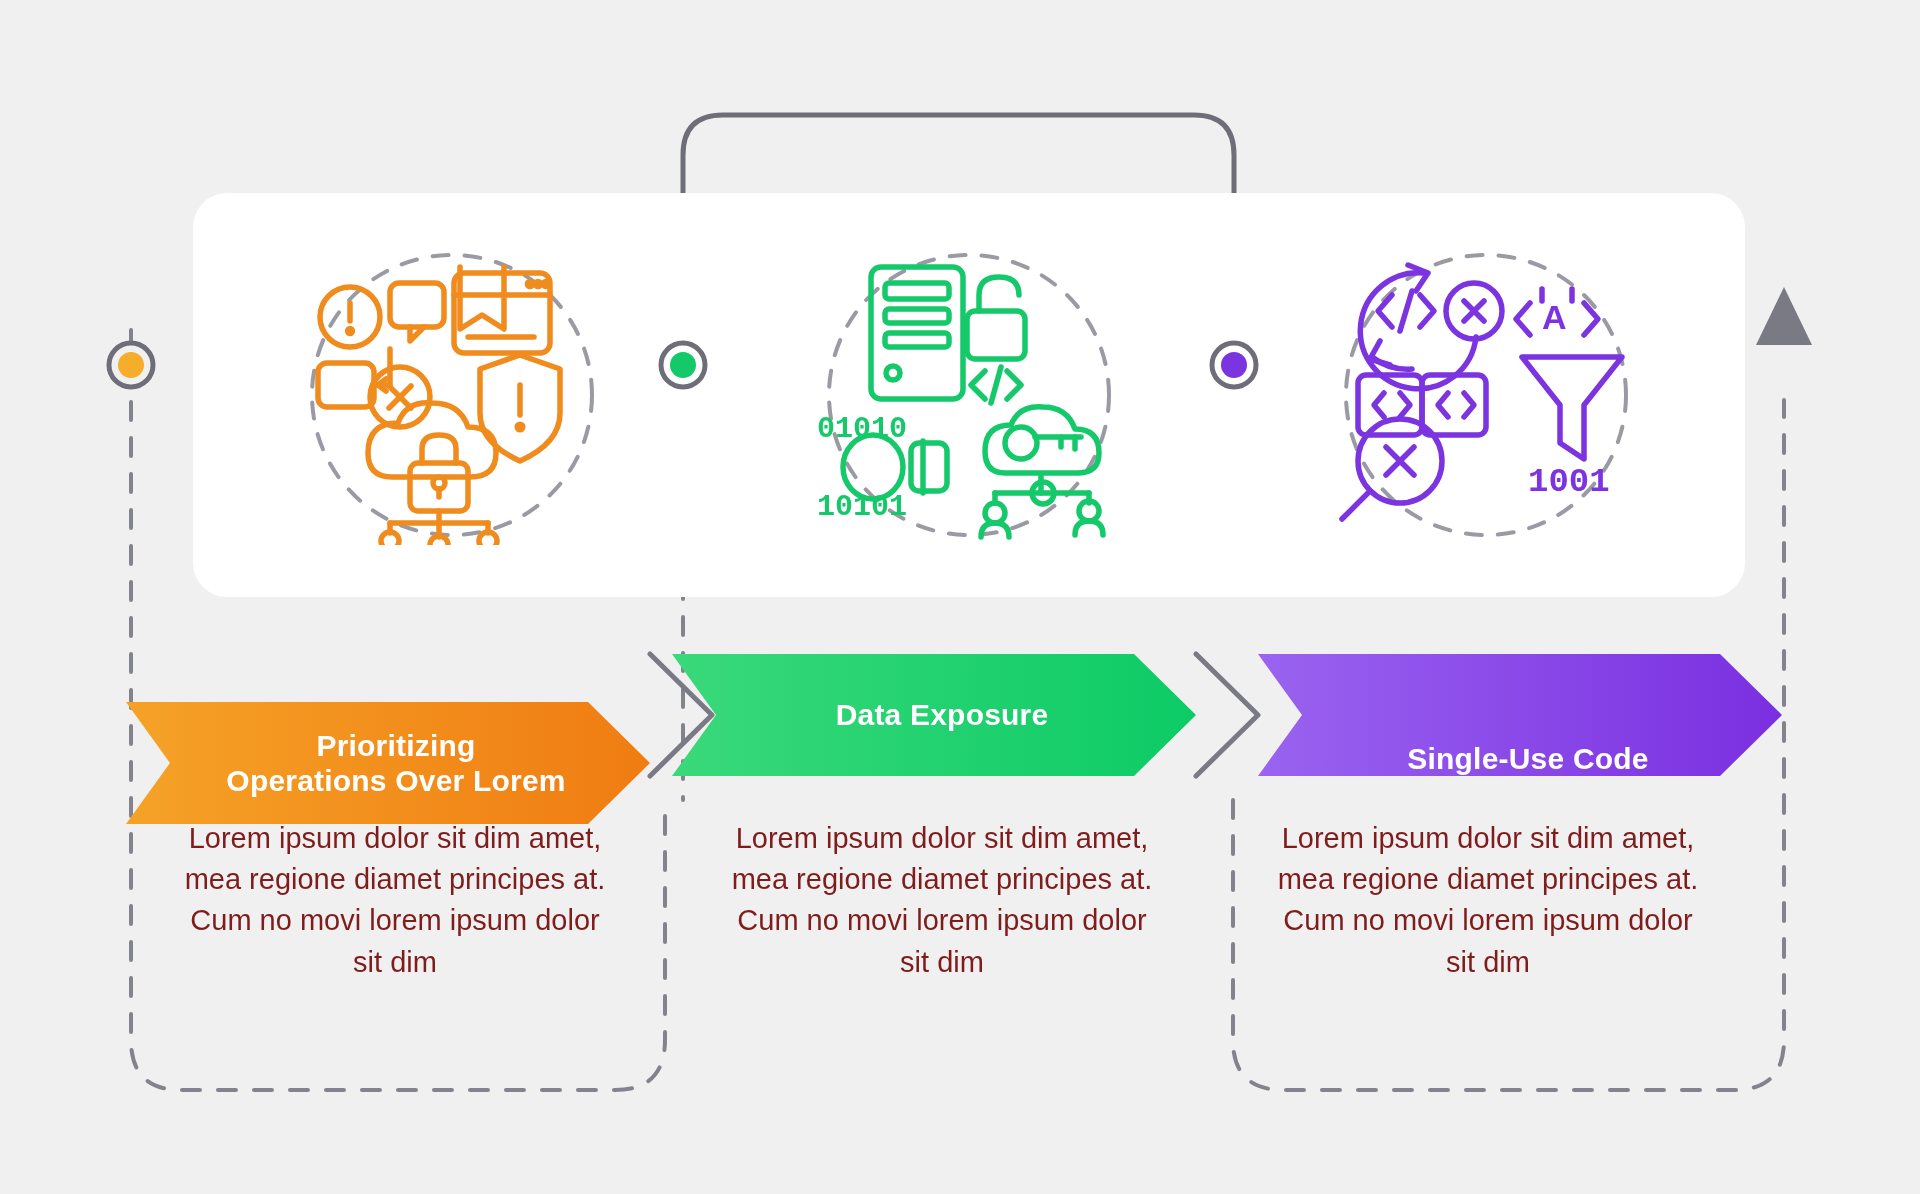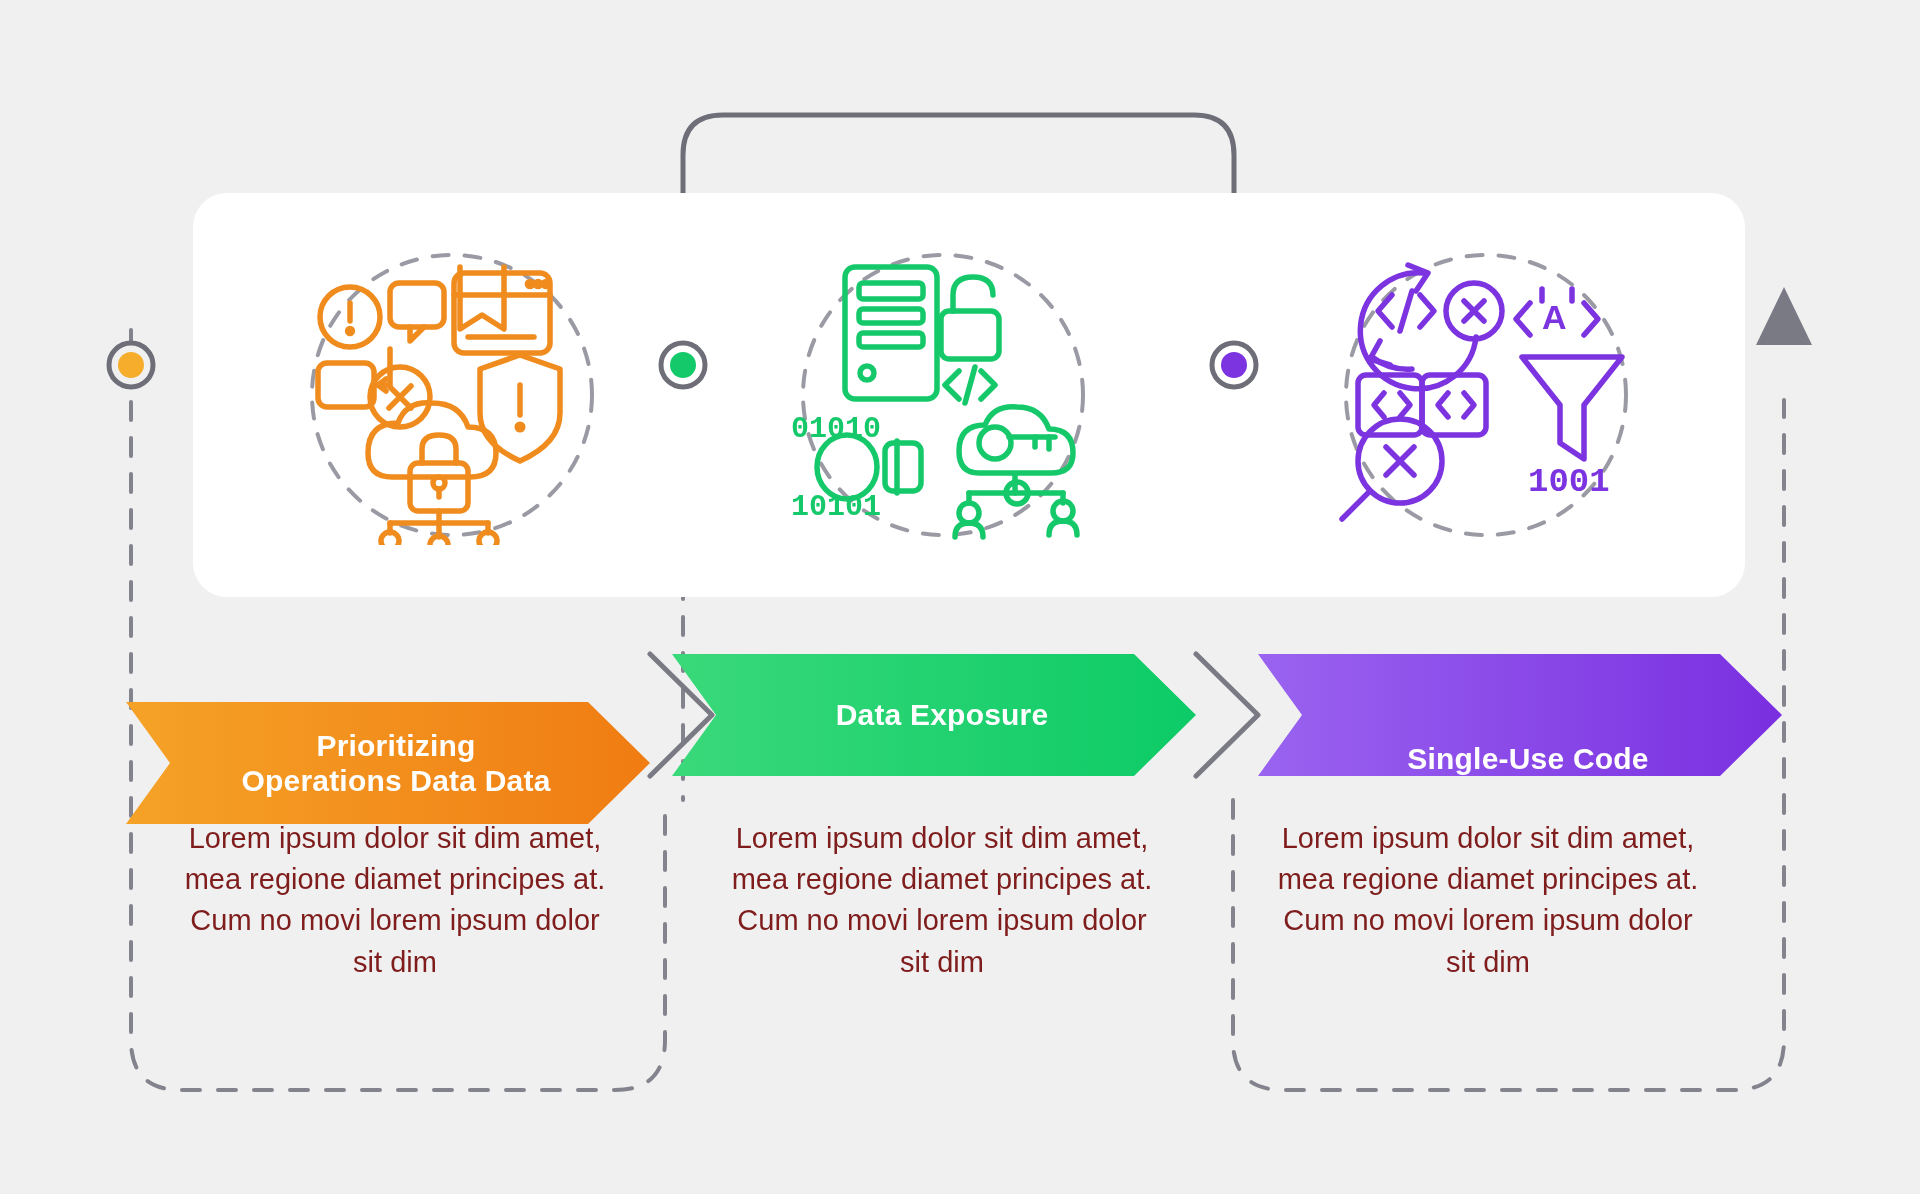"01010" .icon-cell.c2 { left: 684px -> 710px }
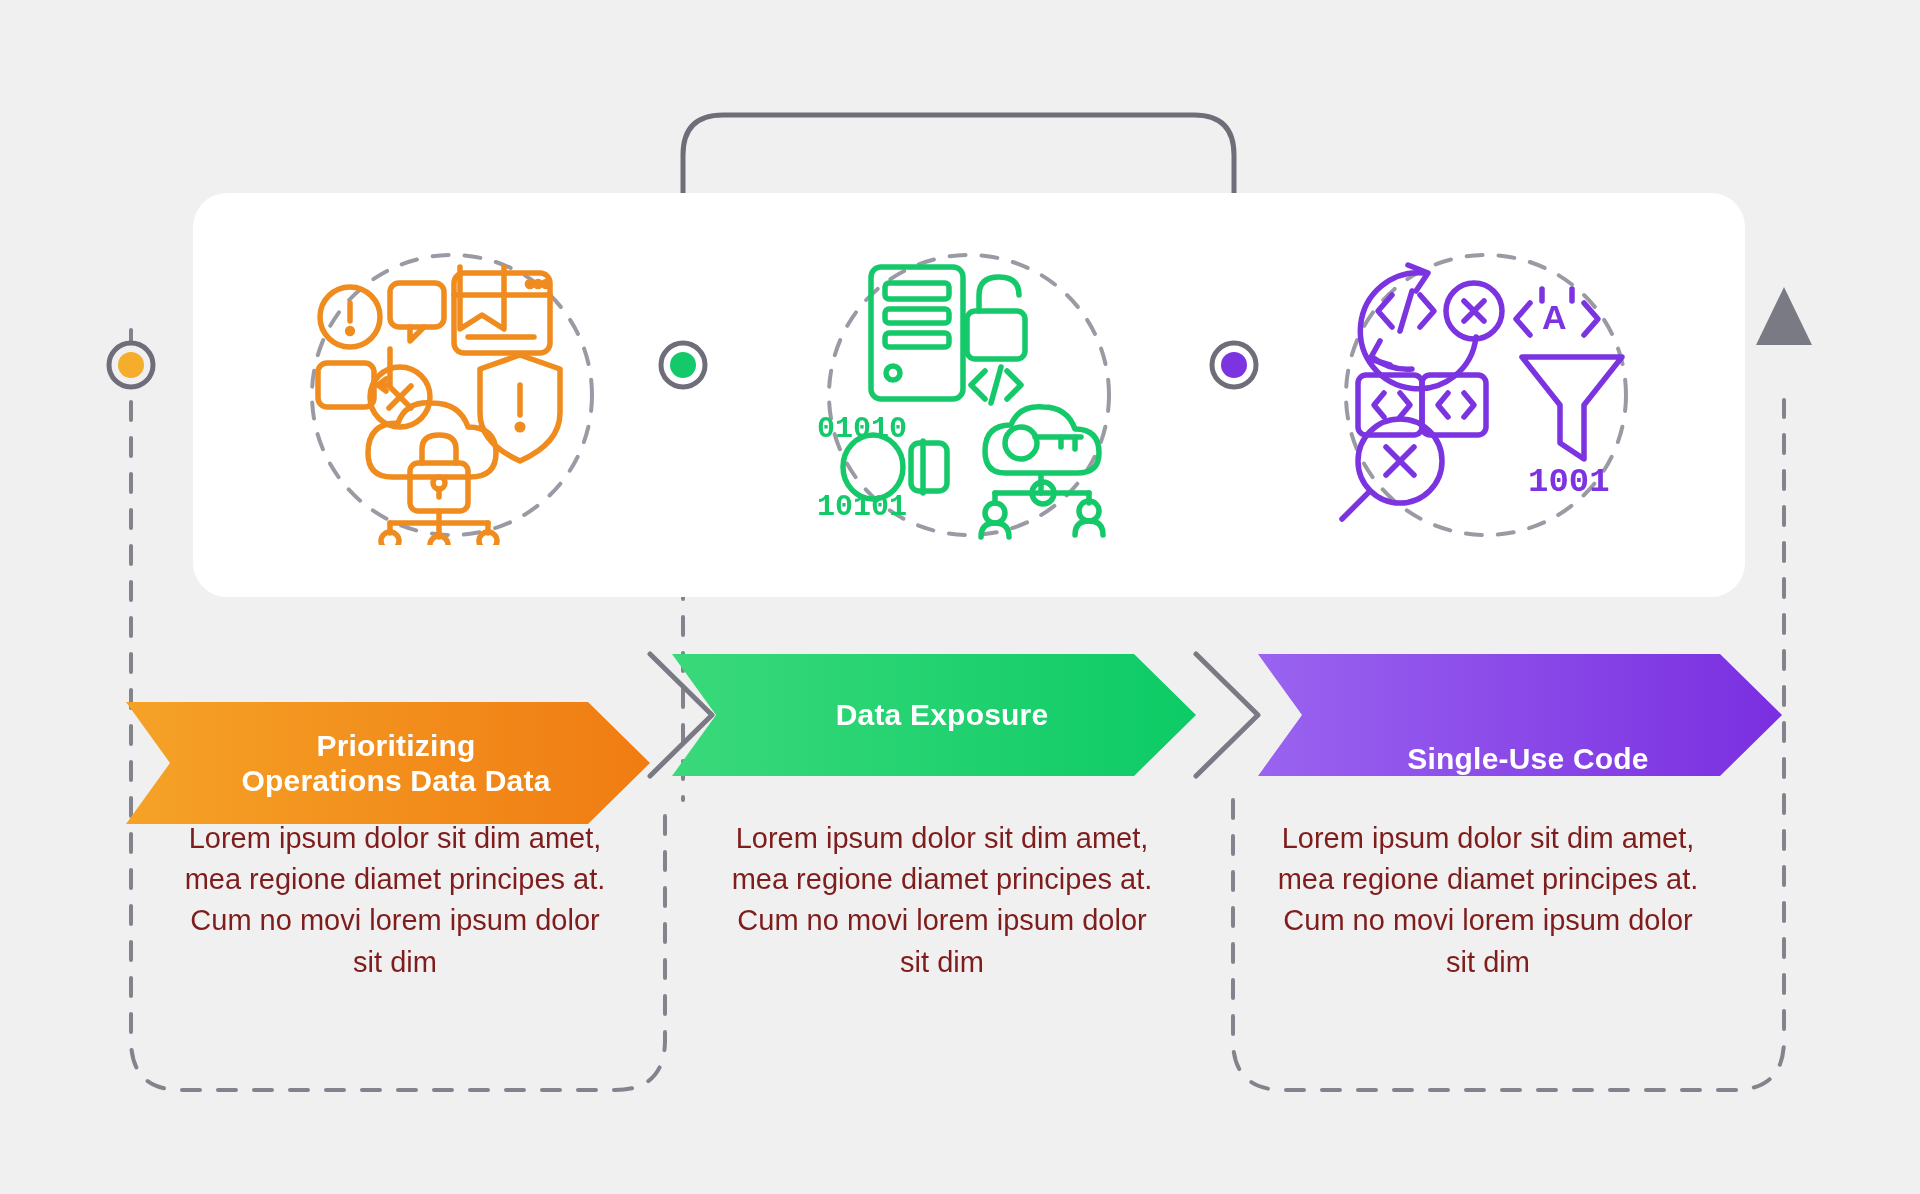"Operations Data Data" span { text: Data Data -> Over Lorem }
